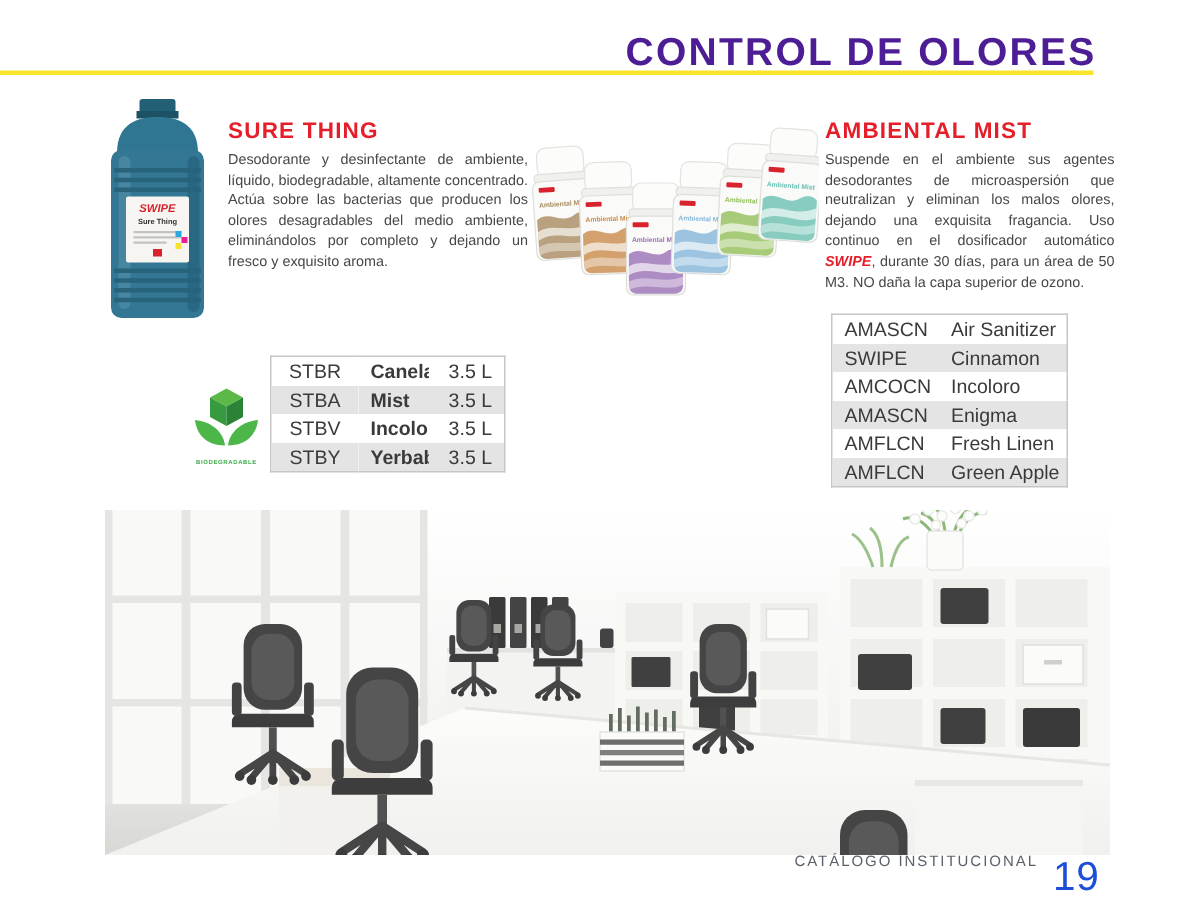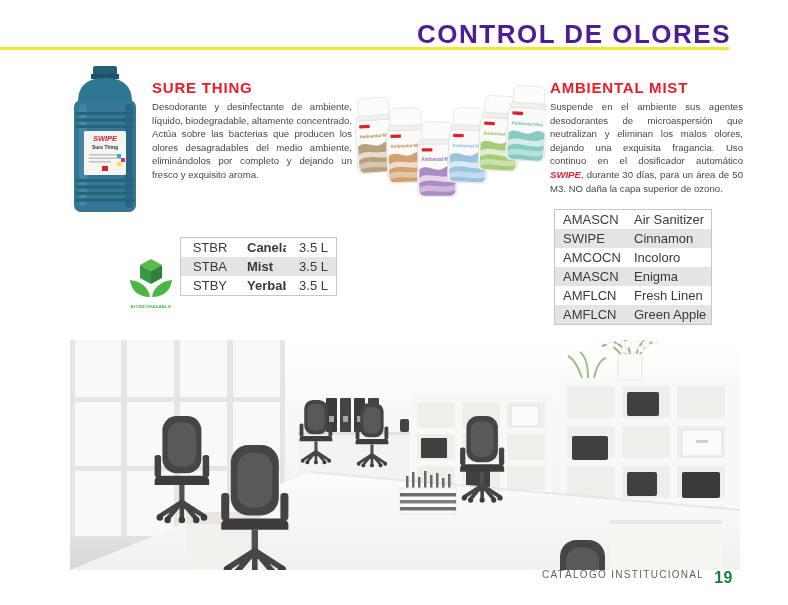"STBV" tr { html: none -> <tr> <td>STBV</td> <td>Incoloro</td> <td>3.5 L</td> </tr> }
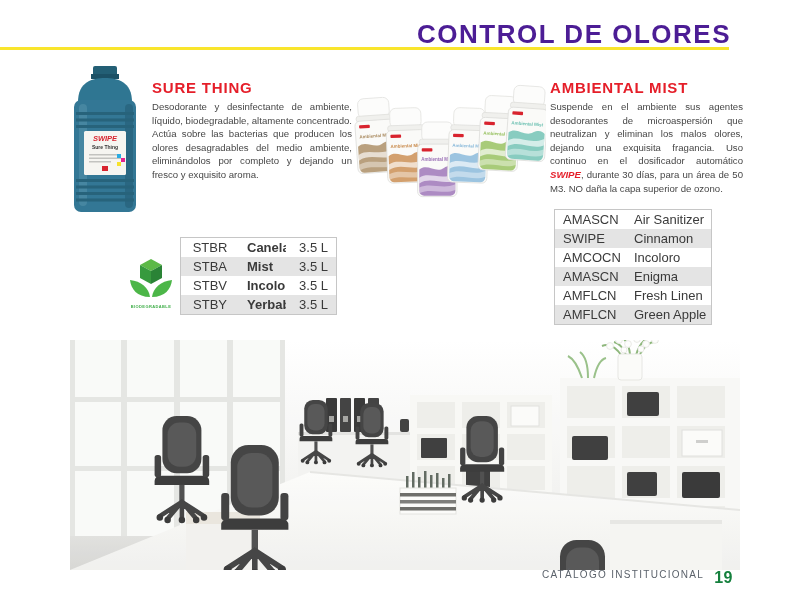"19" .footer-page { color: #15803d -> #1d4ed8; font-size: 16px -> 27px; font-weight: 700 -> 400 }
